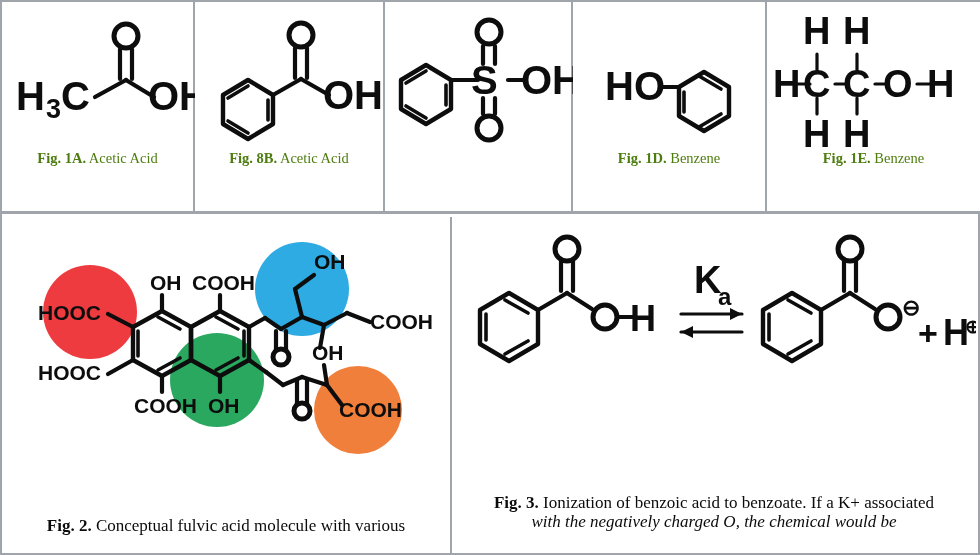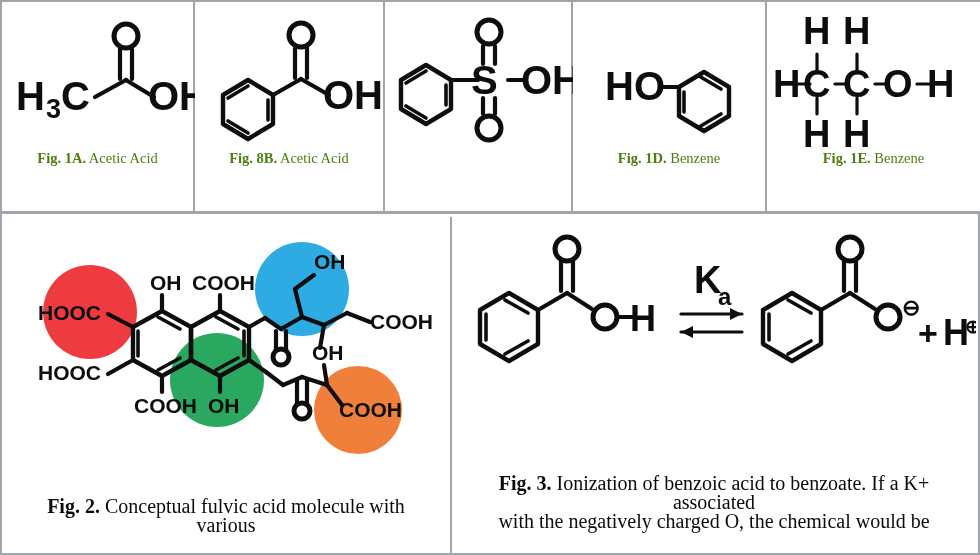"Fig. 3. Ionization of benzoic" .cap-block { font-size: 20px -> 17px }
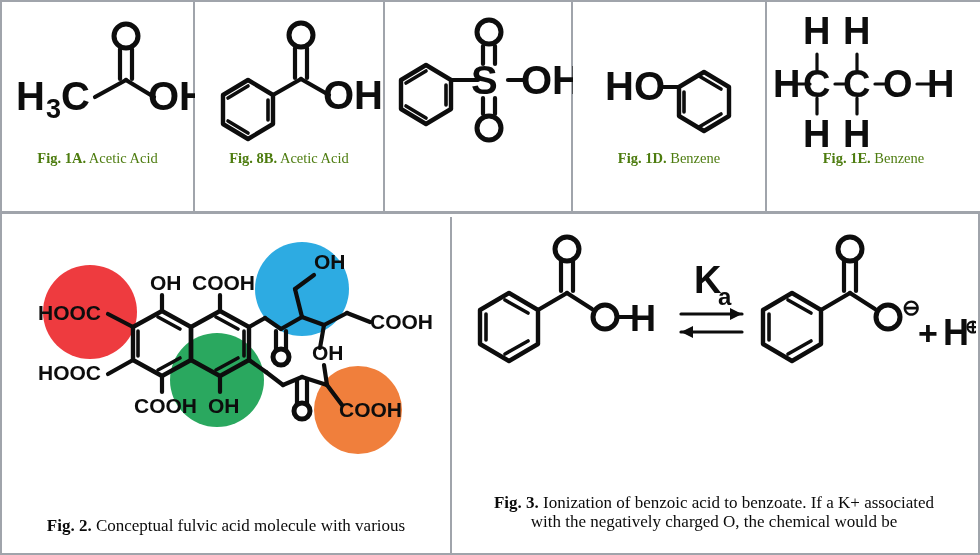"with the negatively charged O," .cap3 .ind { font-style: none -> italic }
